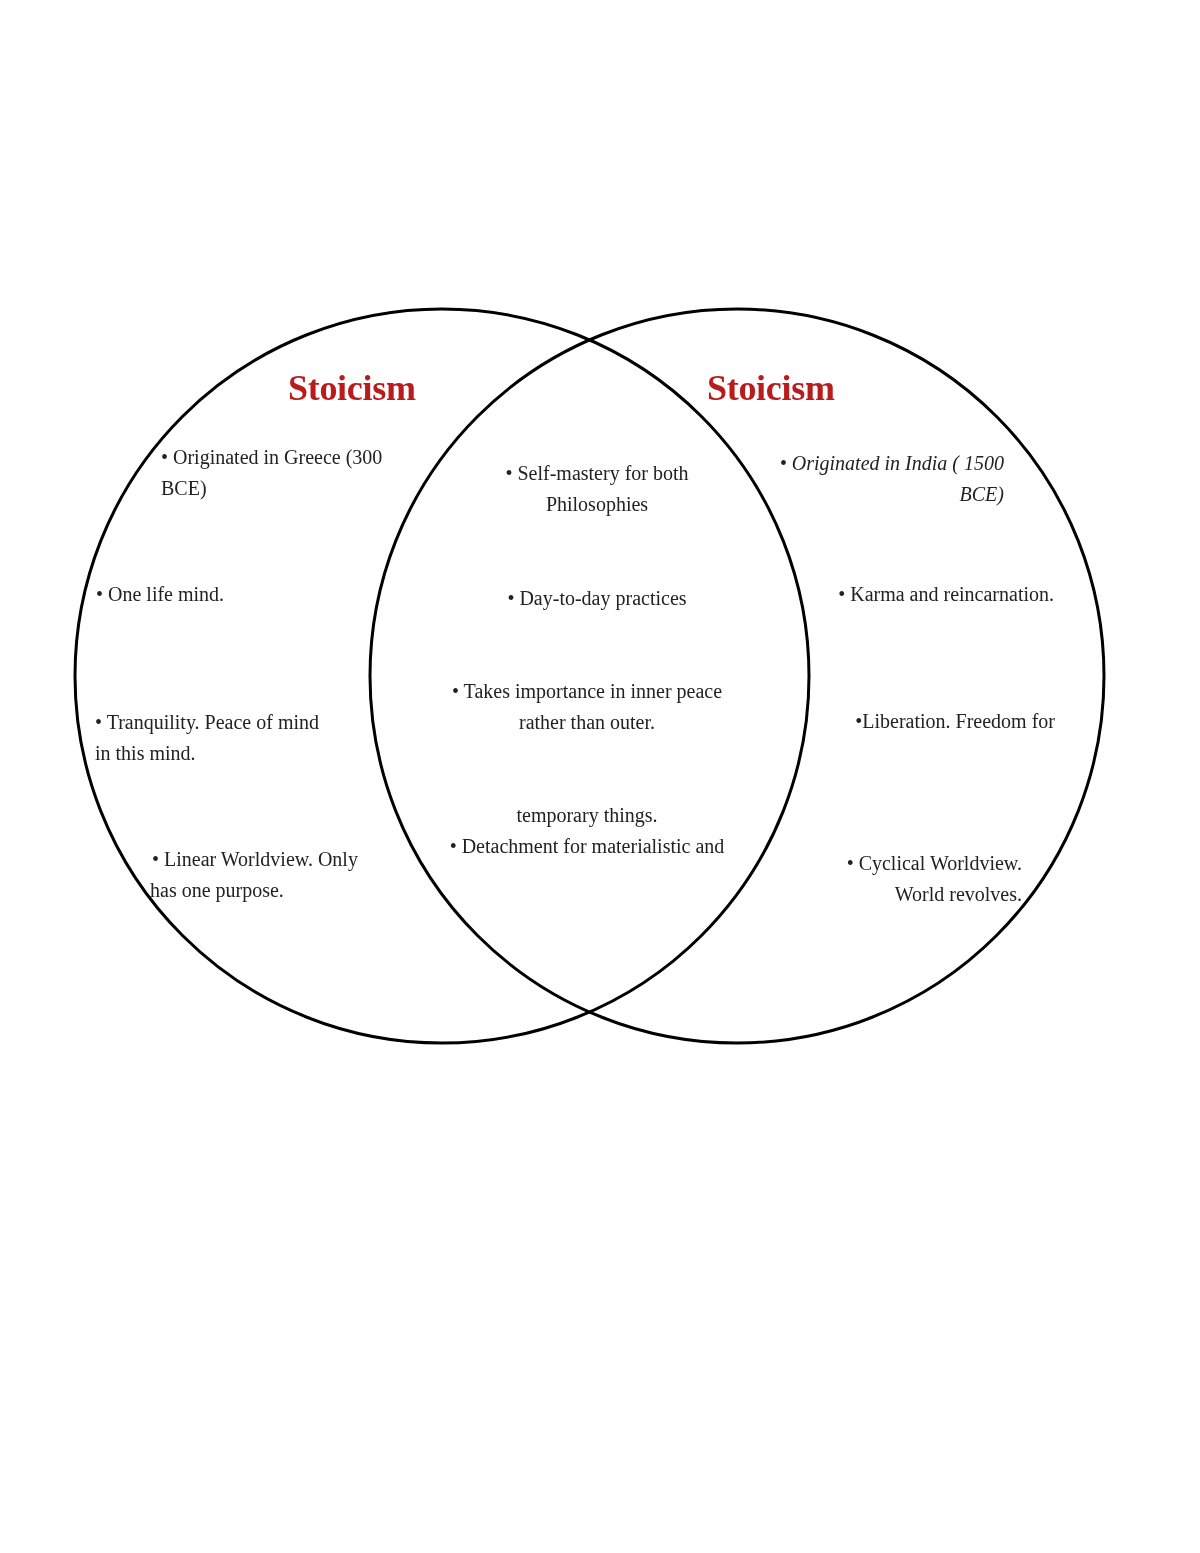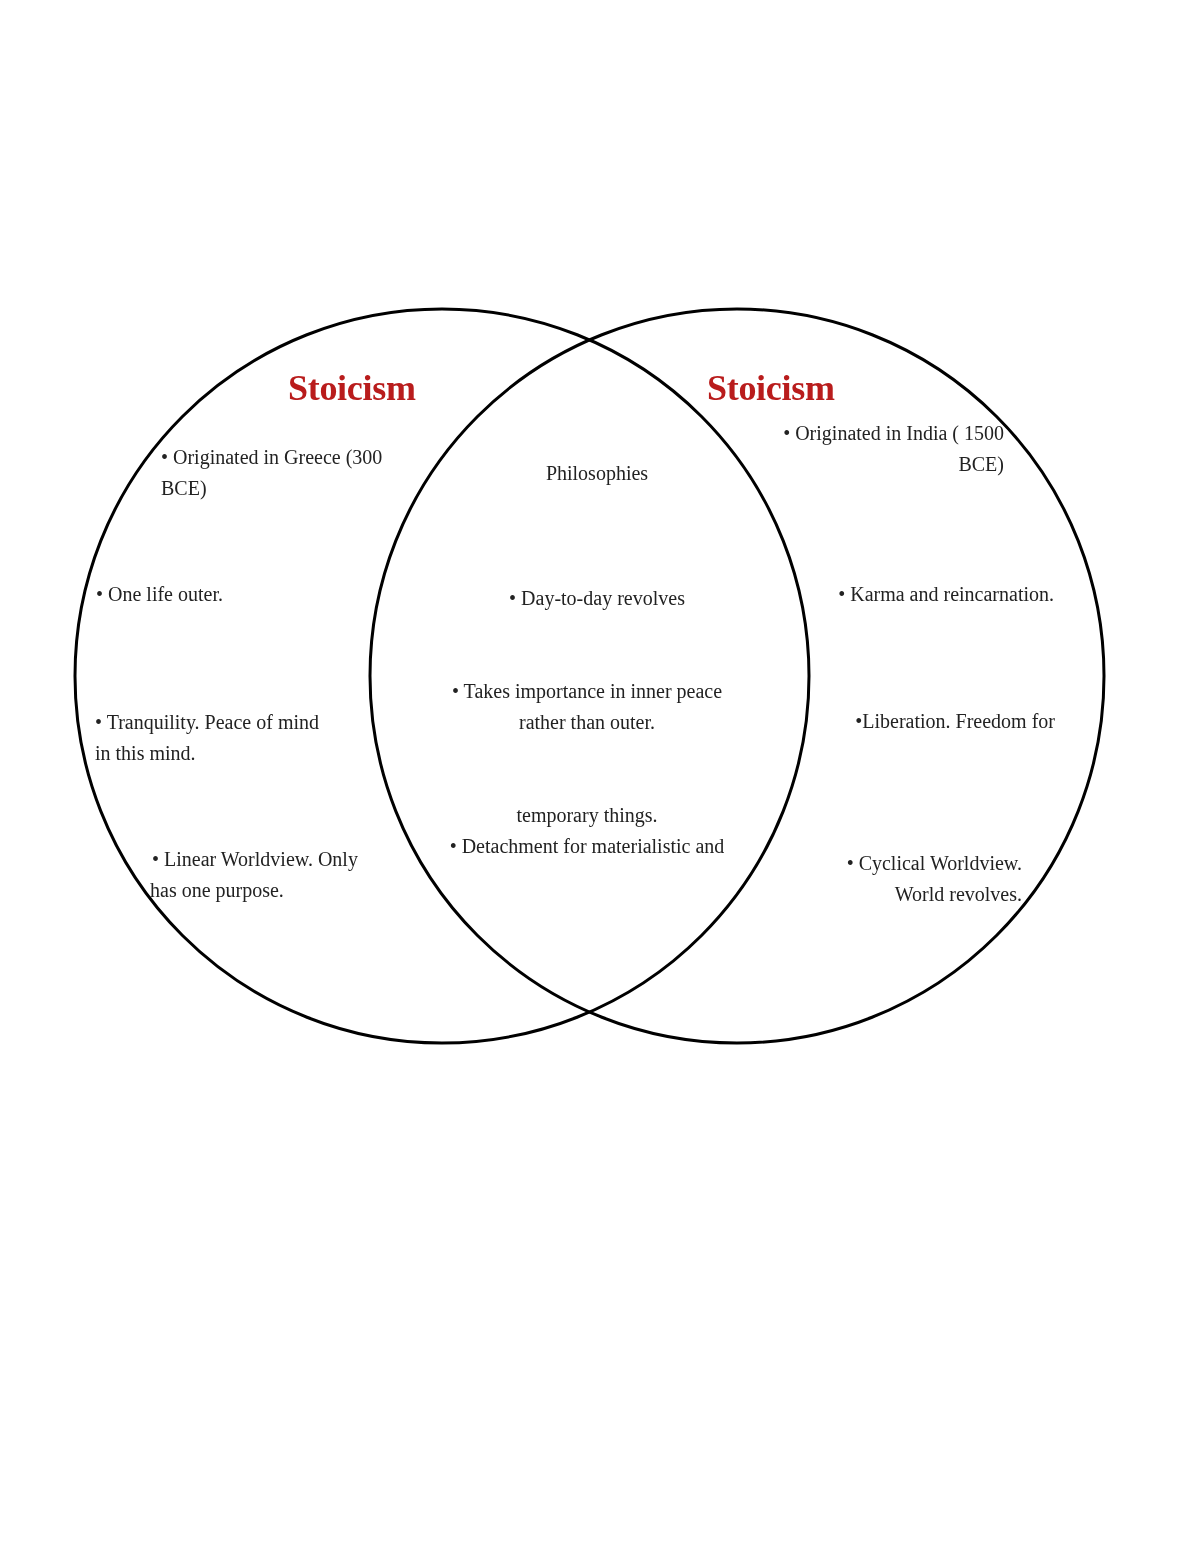"• Self-mastery for both" span.line { html: none -> <span>• Self-mastery for both</span> }
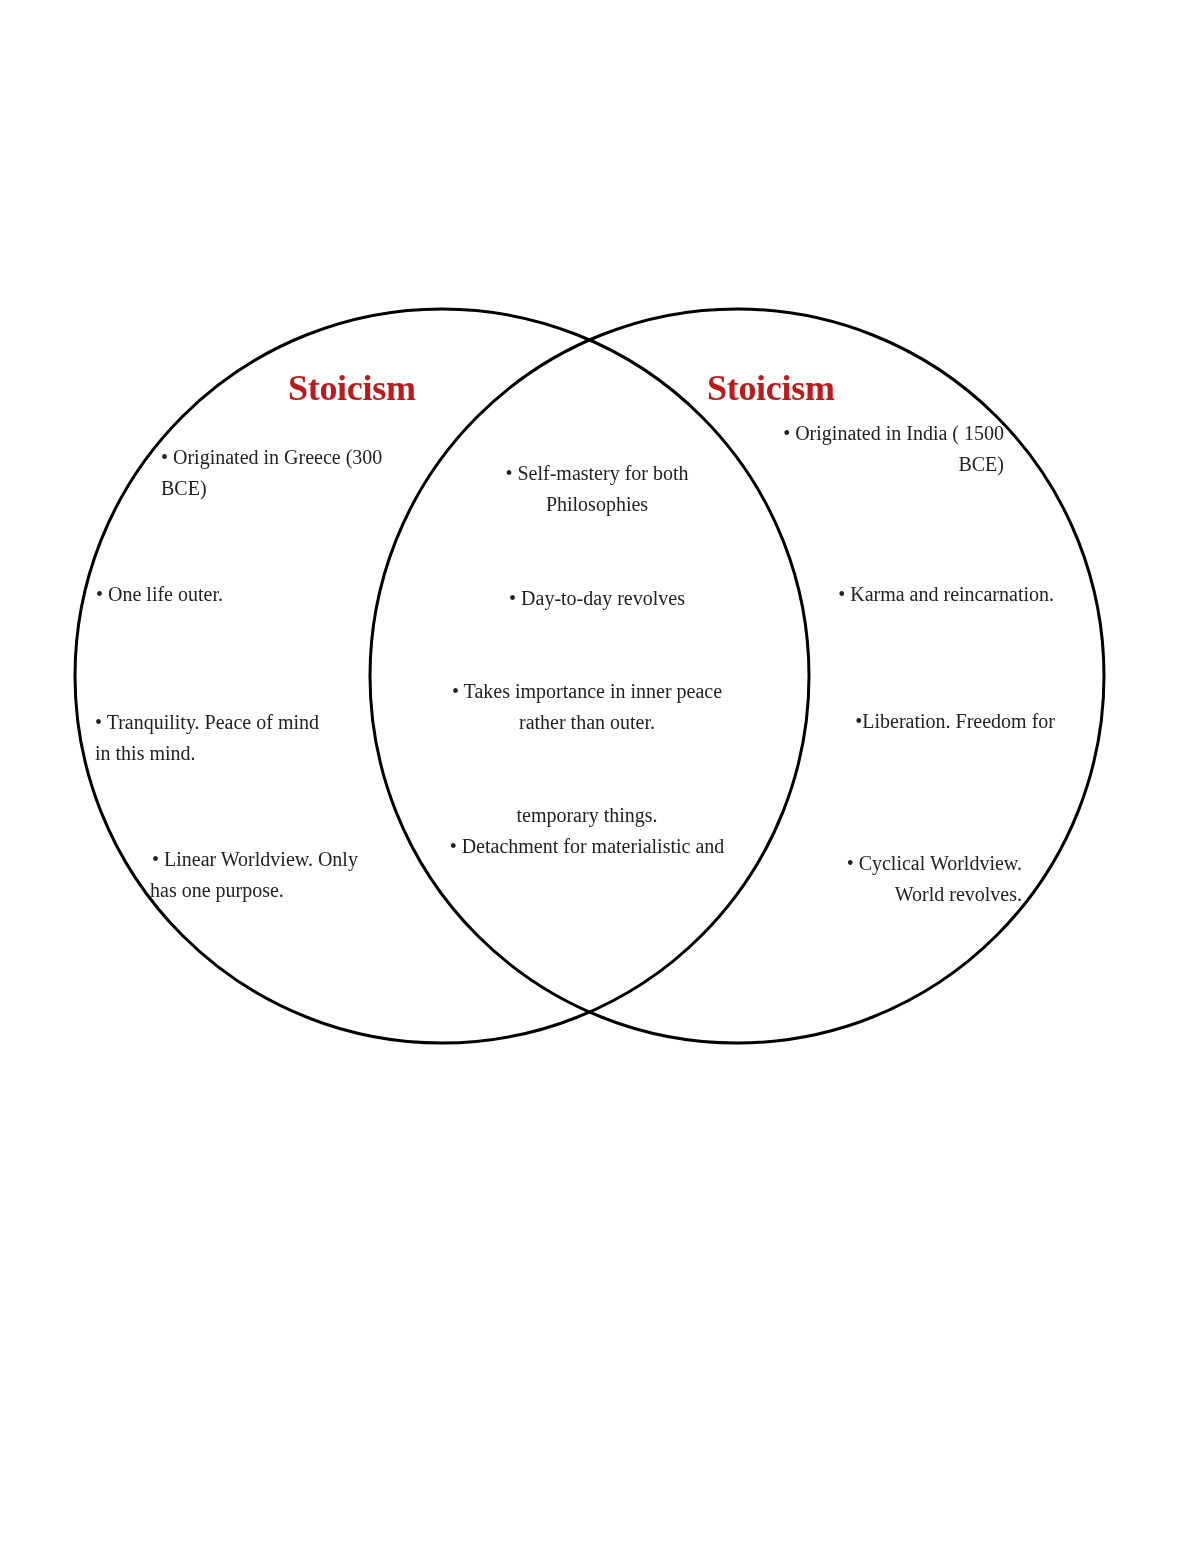"• Originated in India (" div.item { font-style: none -> italic; top: 418px -> 448px }
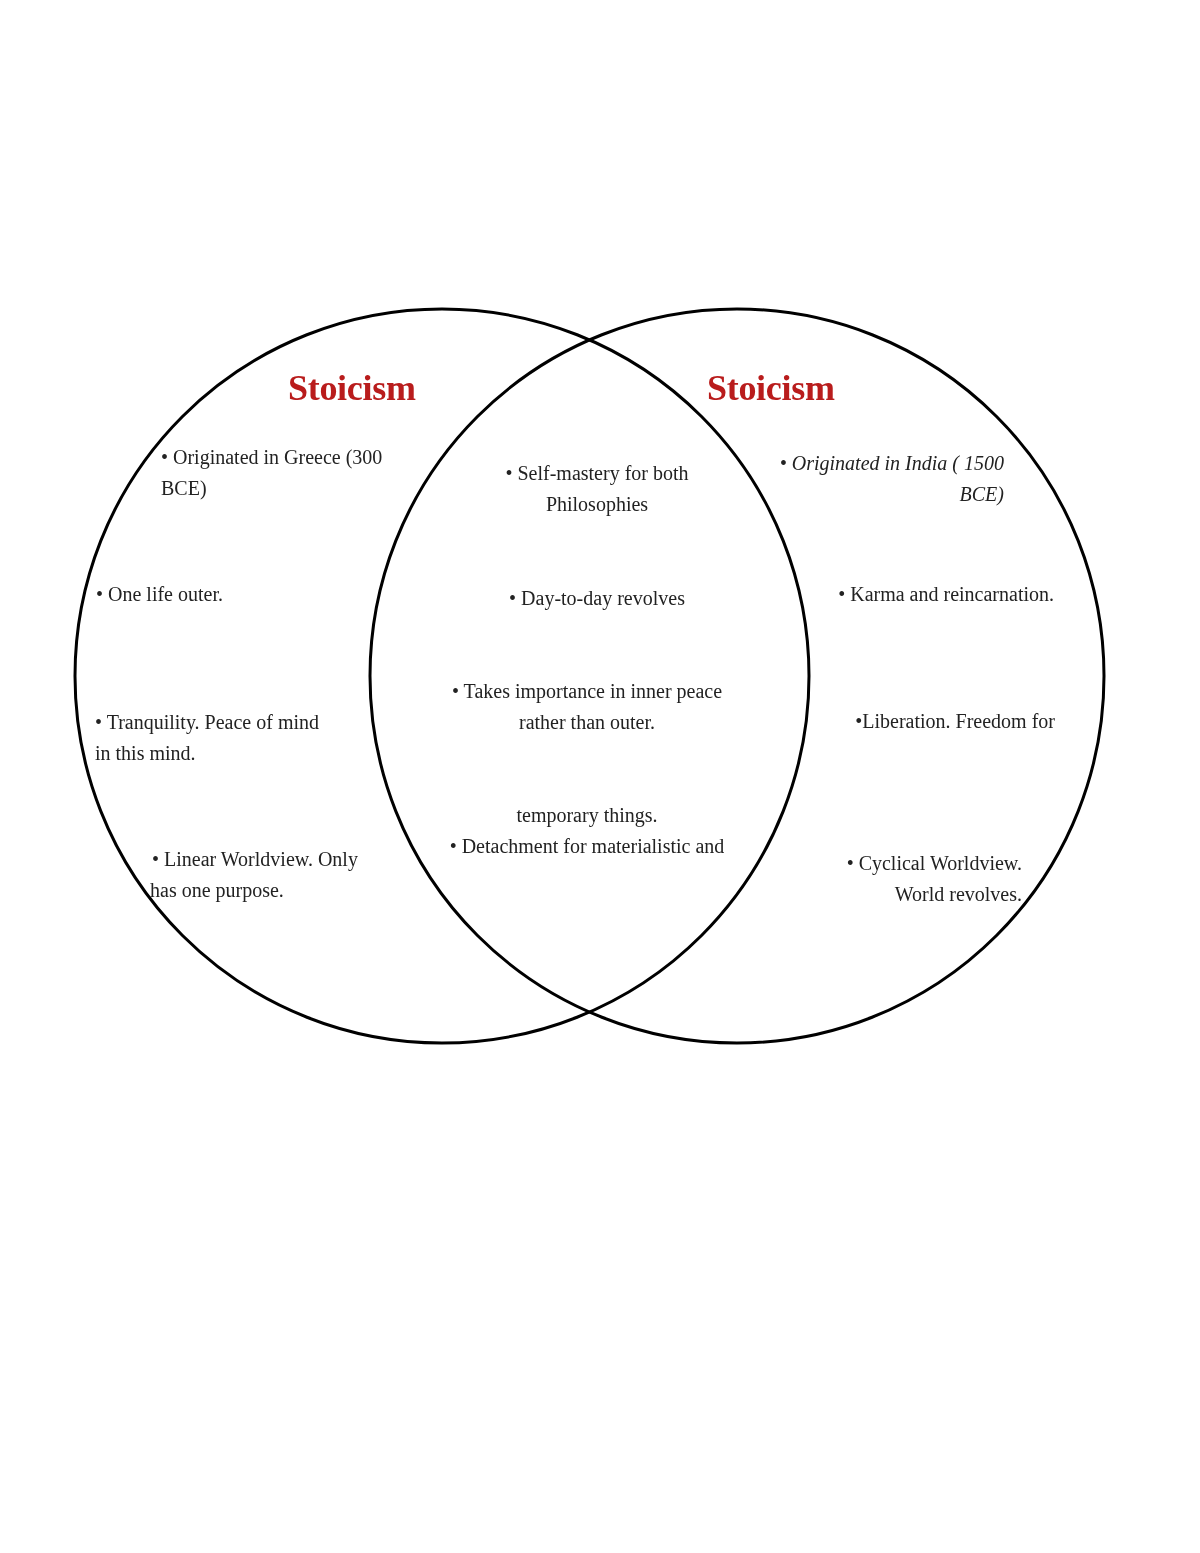"• One life outer." span.line { text: outer -> mind }
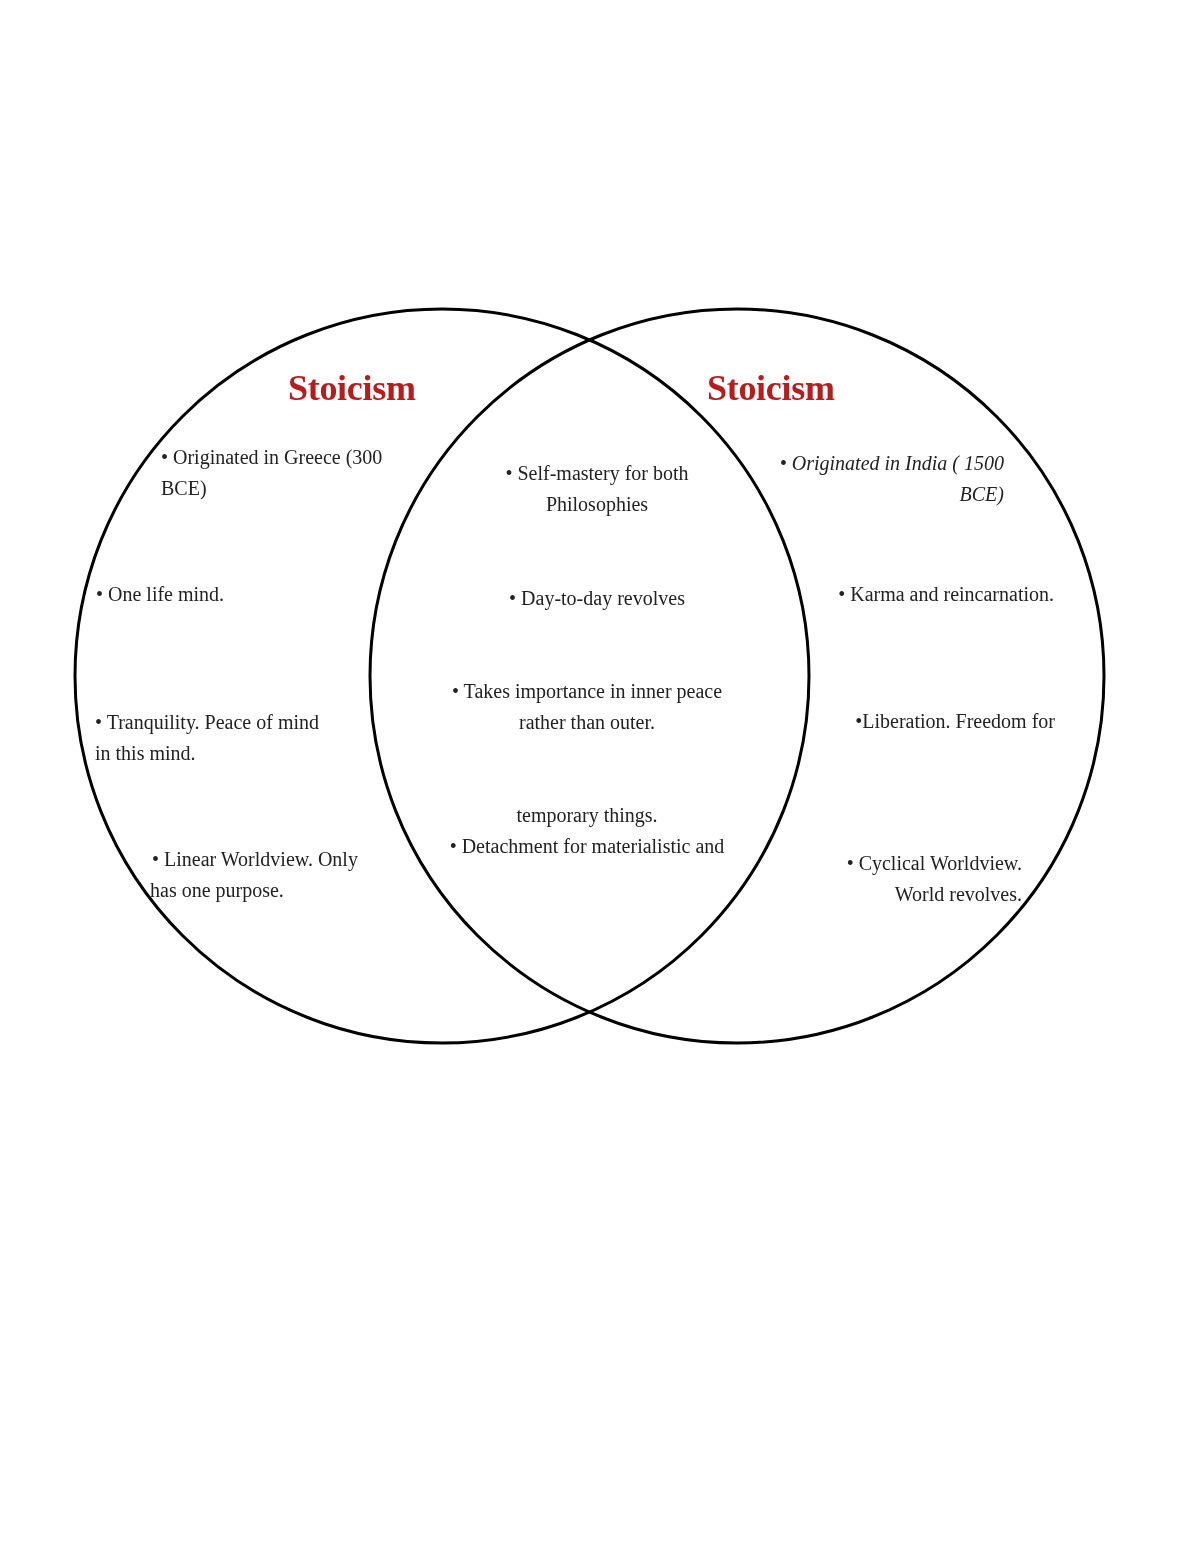"• Day-to-day revolves" span.line { text: revolves -> practices }
